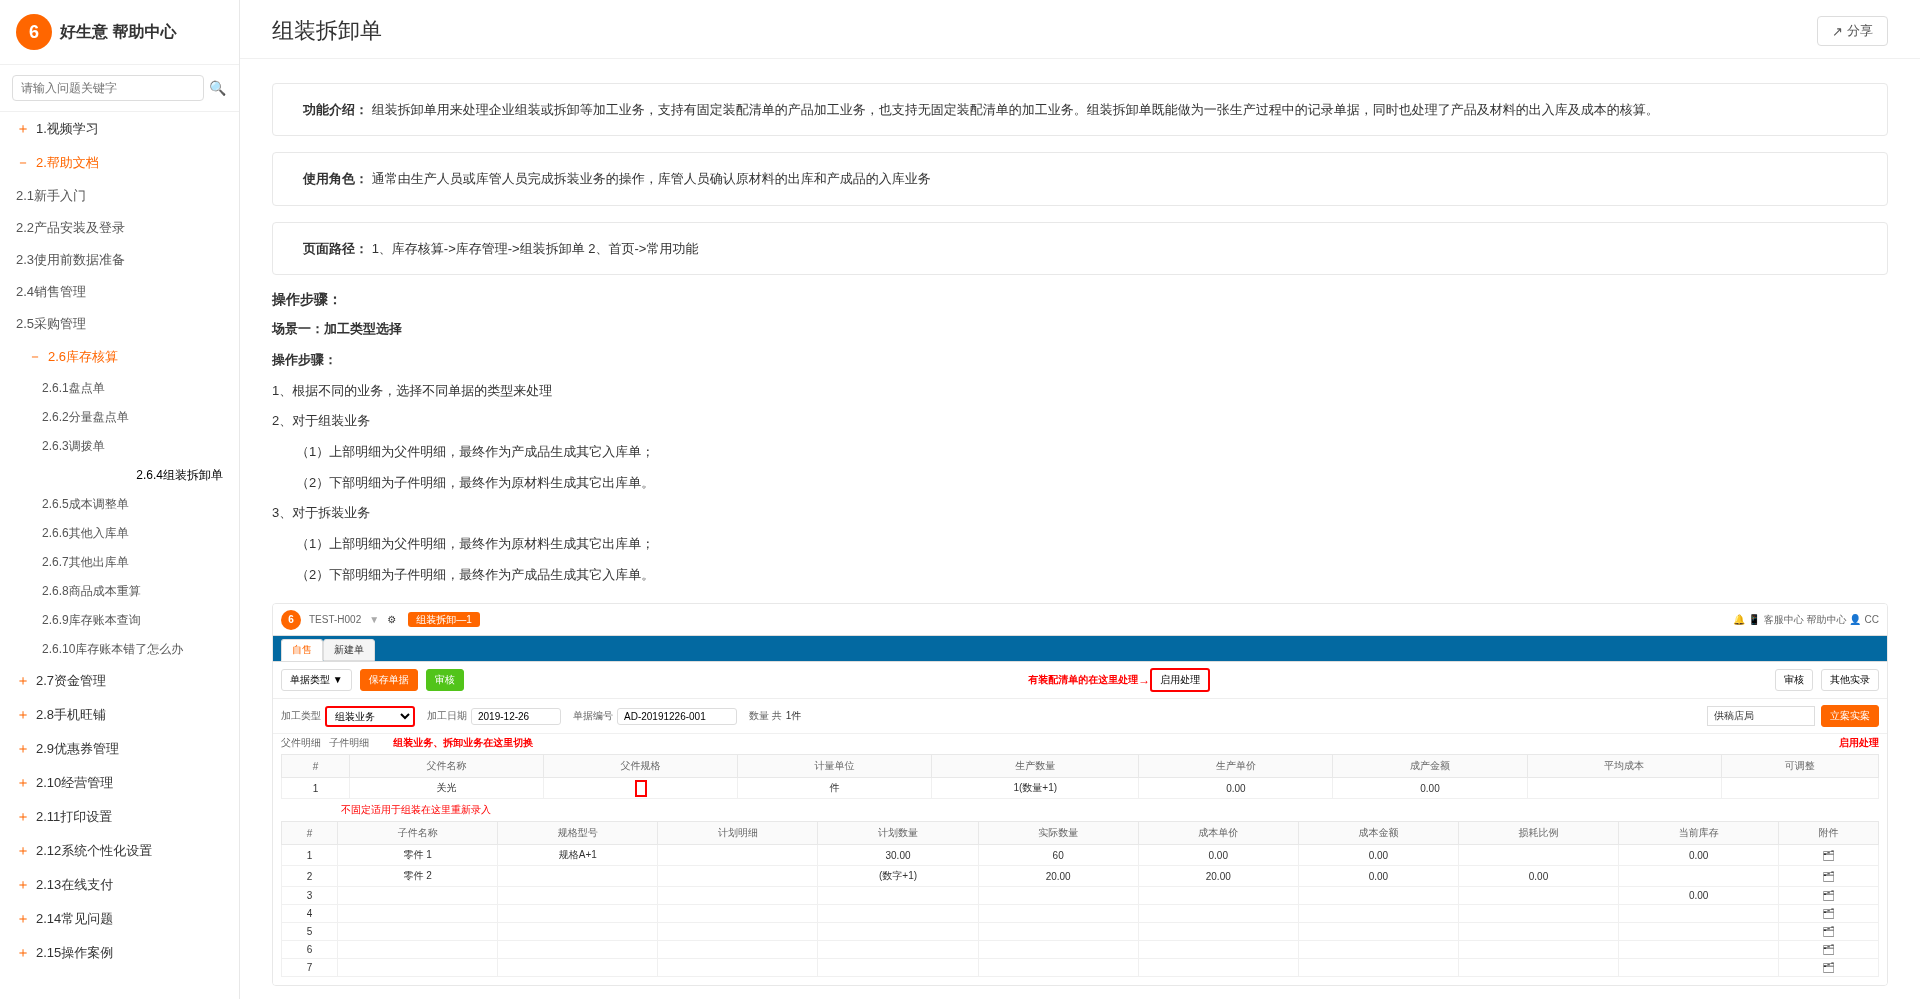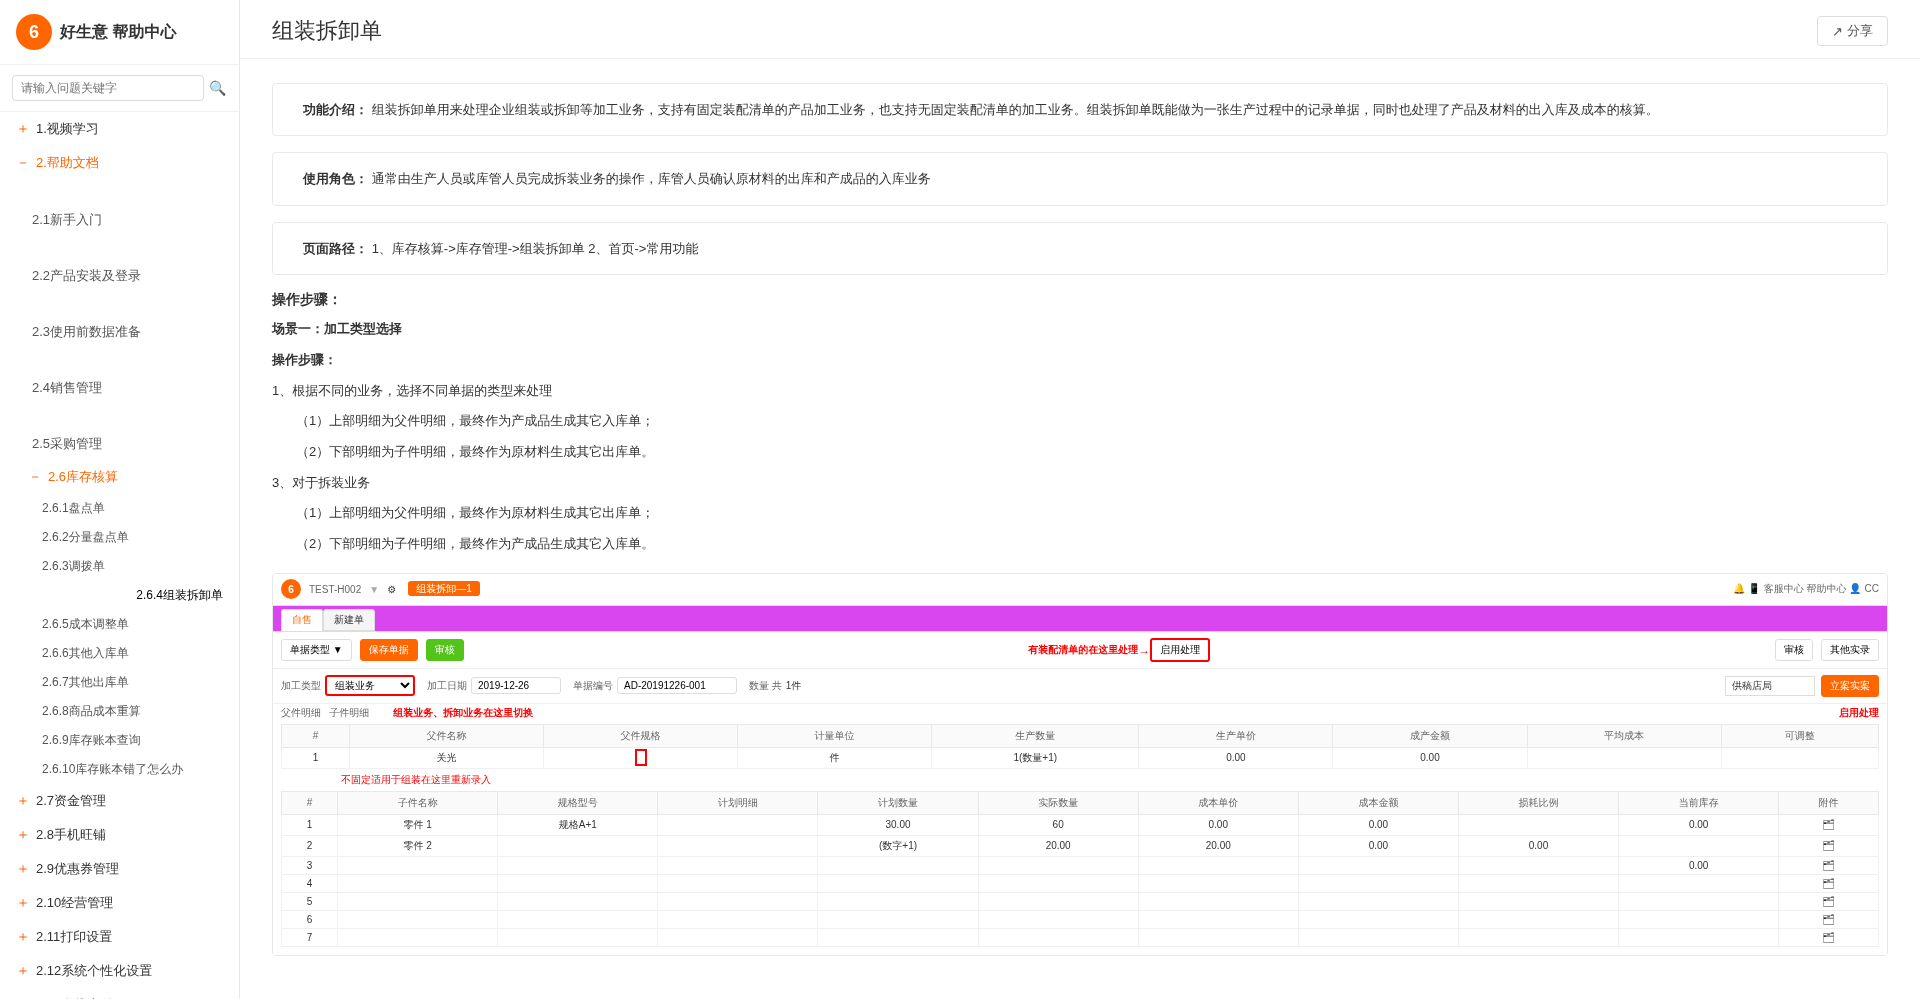"2.1新手入门" .sub-nav-item { margin-top: 24px -> none; padding: 7px 16px 7px 32px -> 7px 16px 7px 16px }
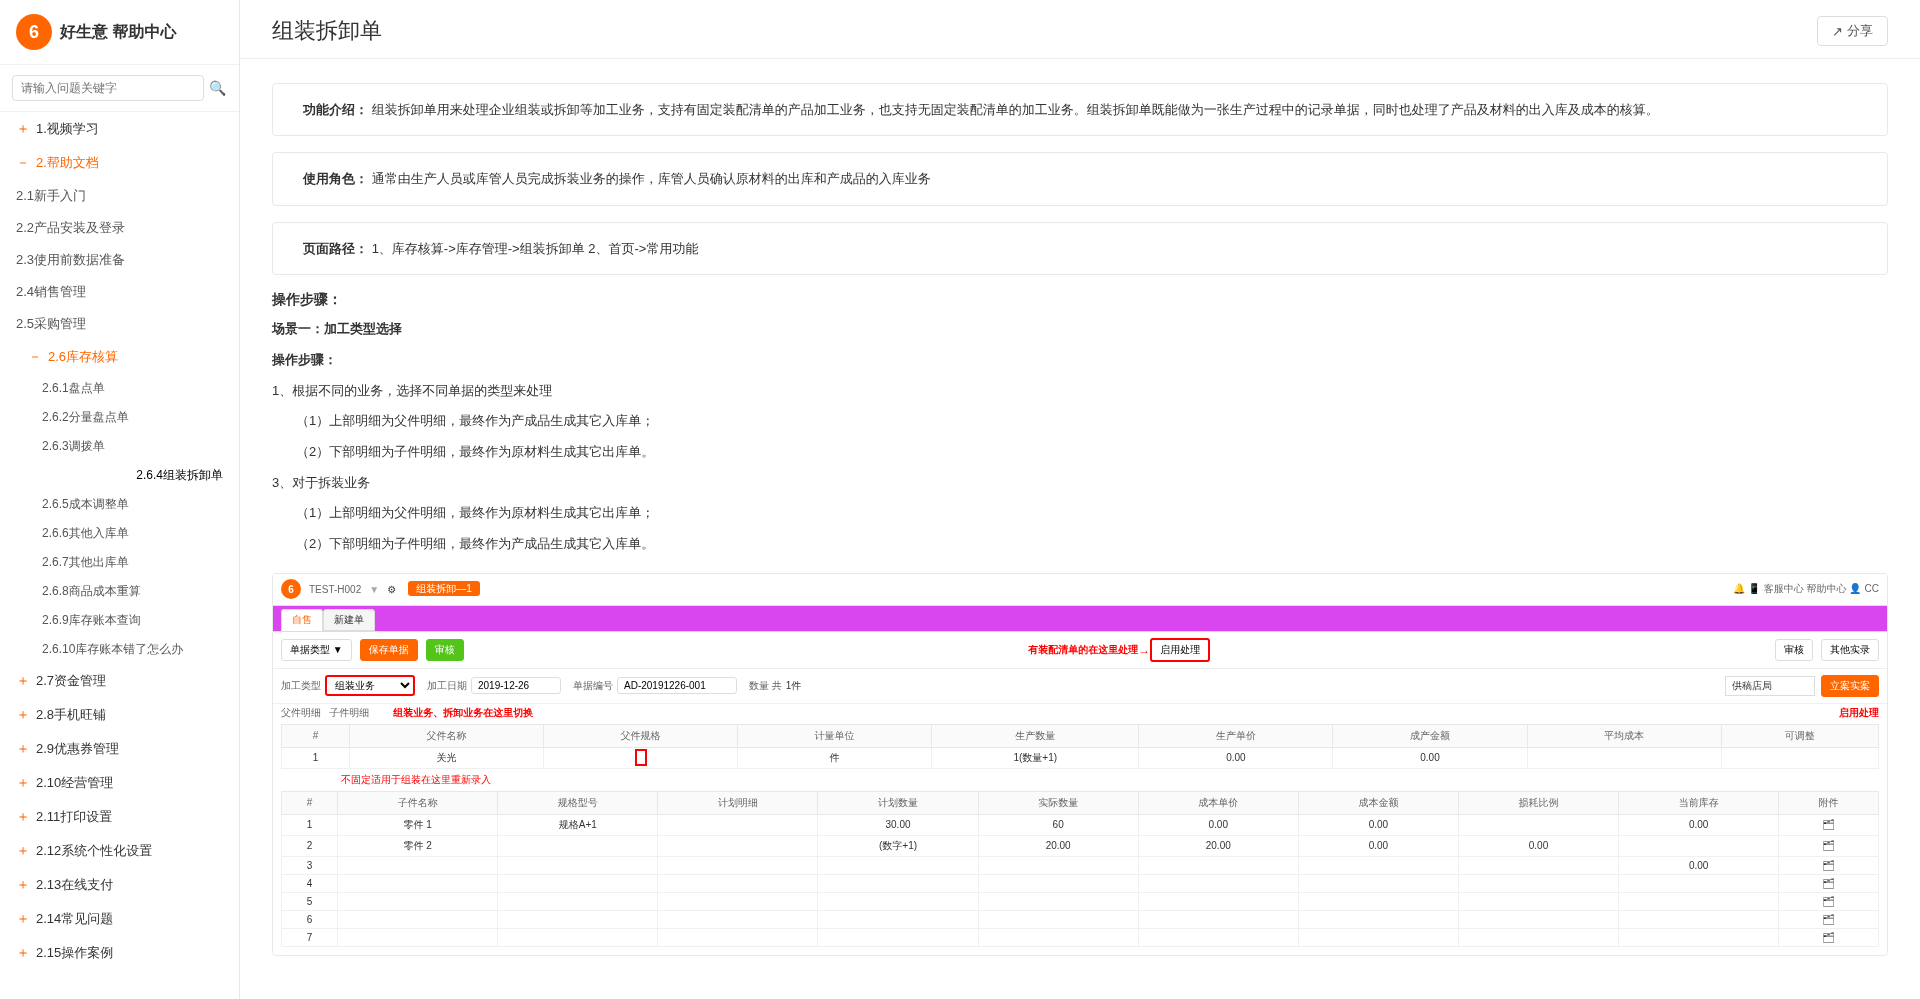"2、对于组装业务" p.step-text { html: none -> <p>2、对于组装业务</p> }
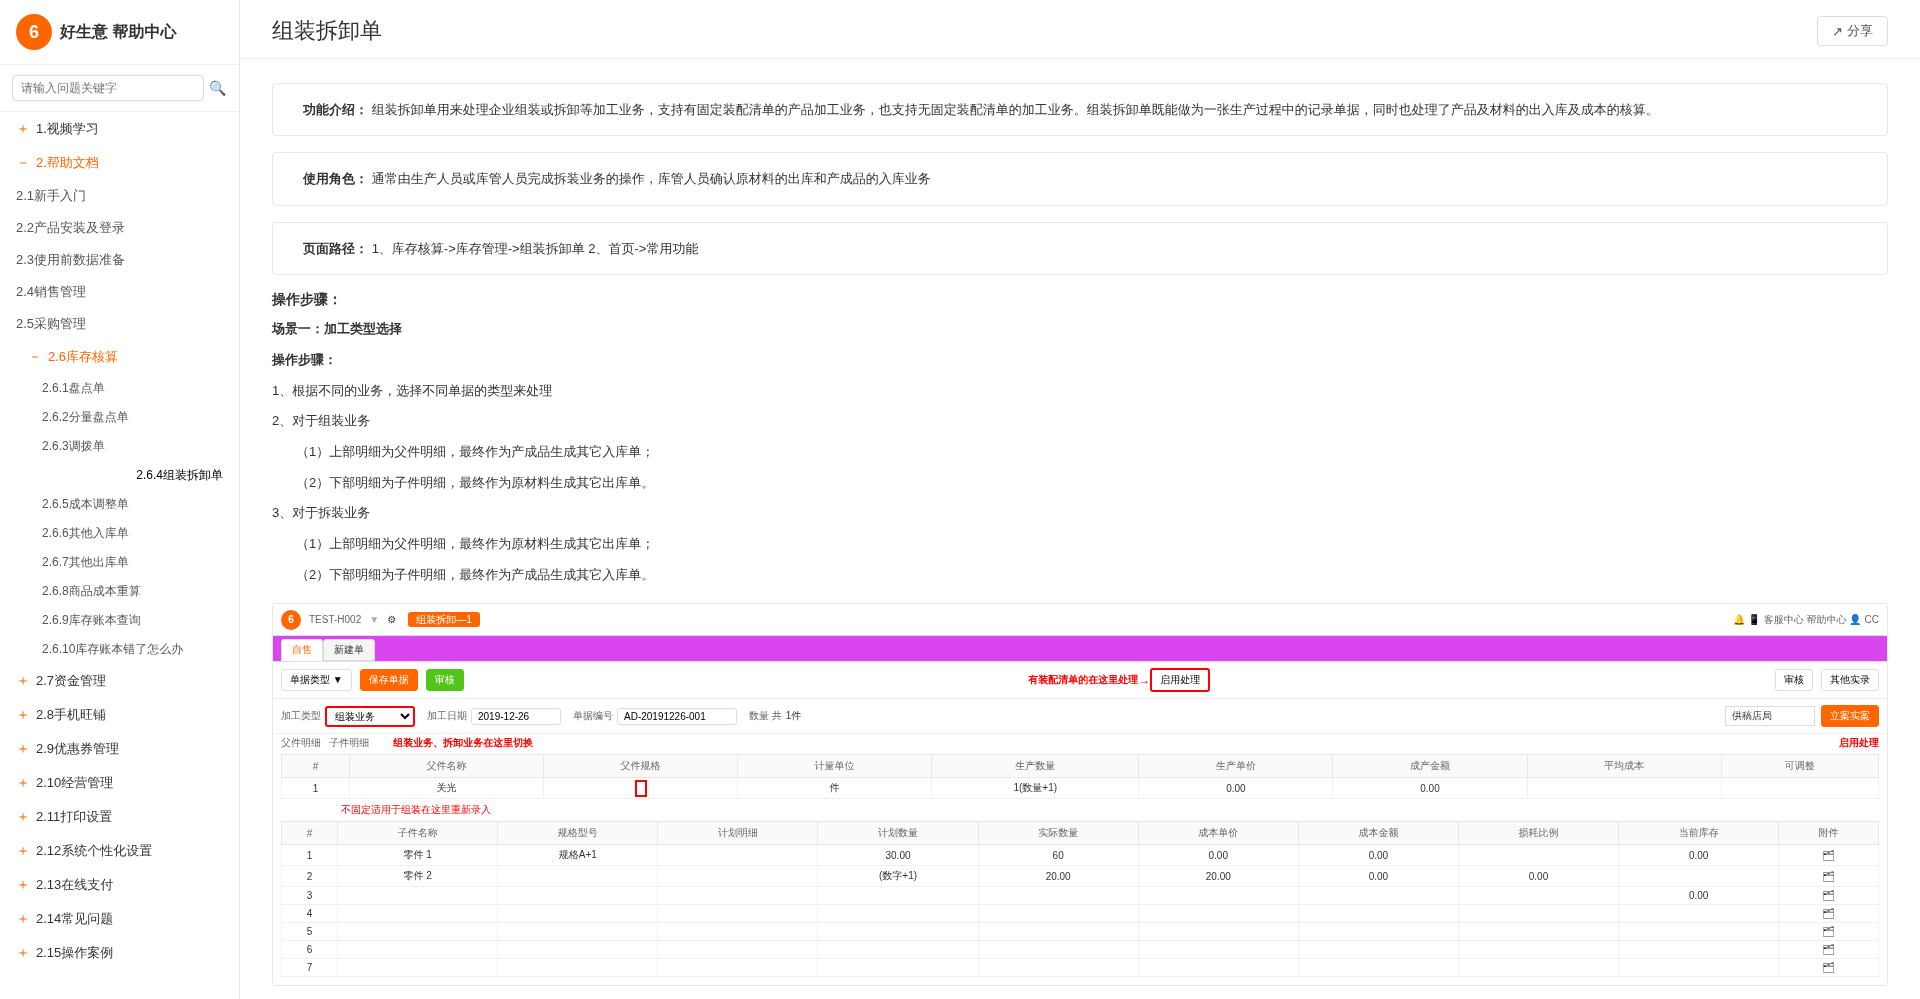"自售" div { background: #d946ef -> #0369a1 }
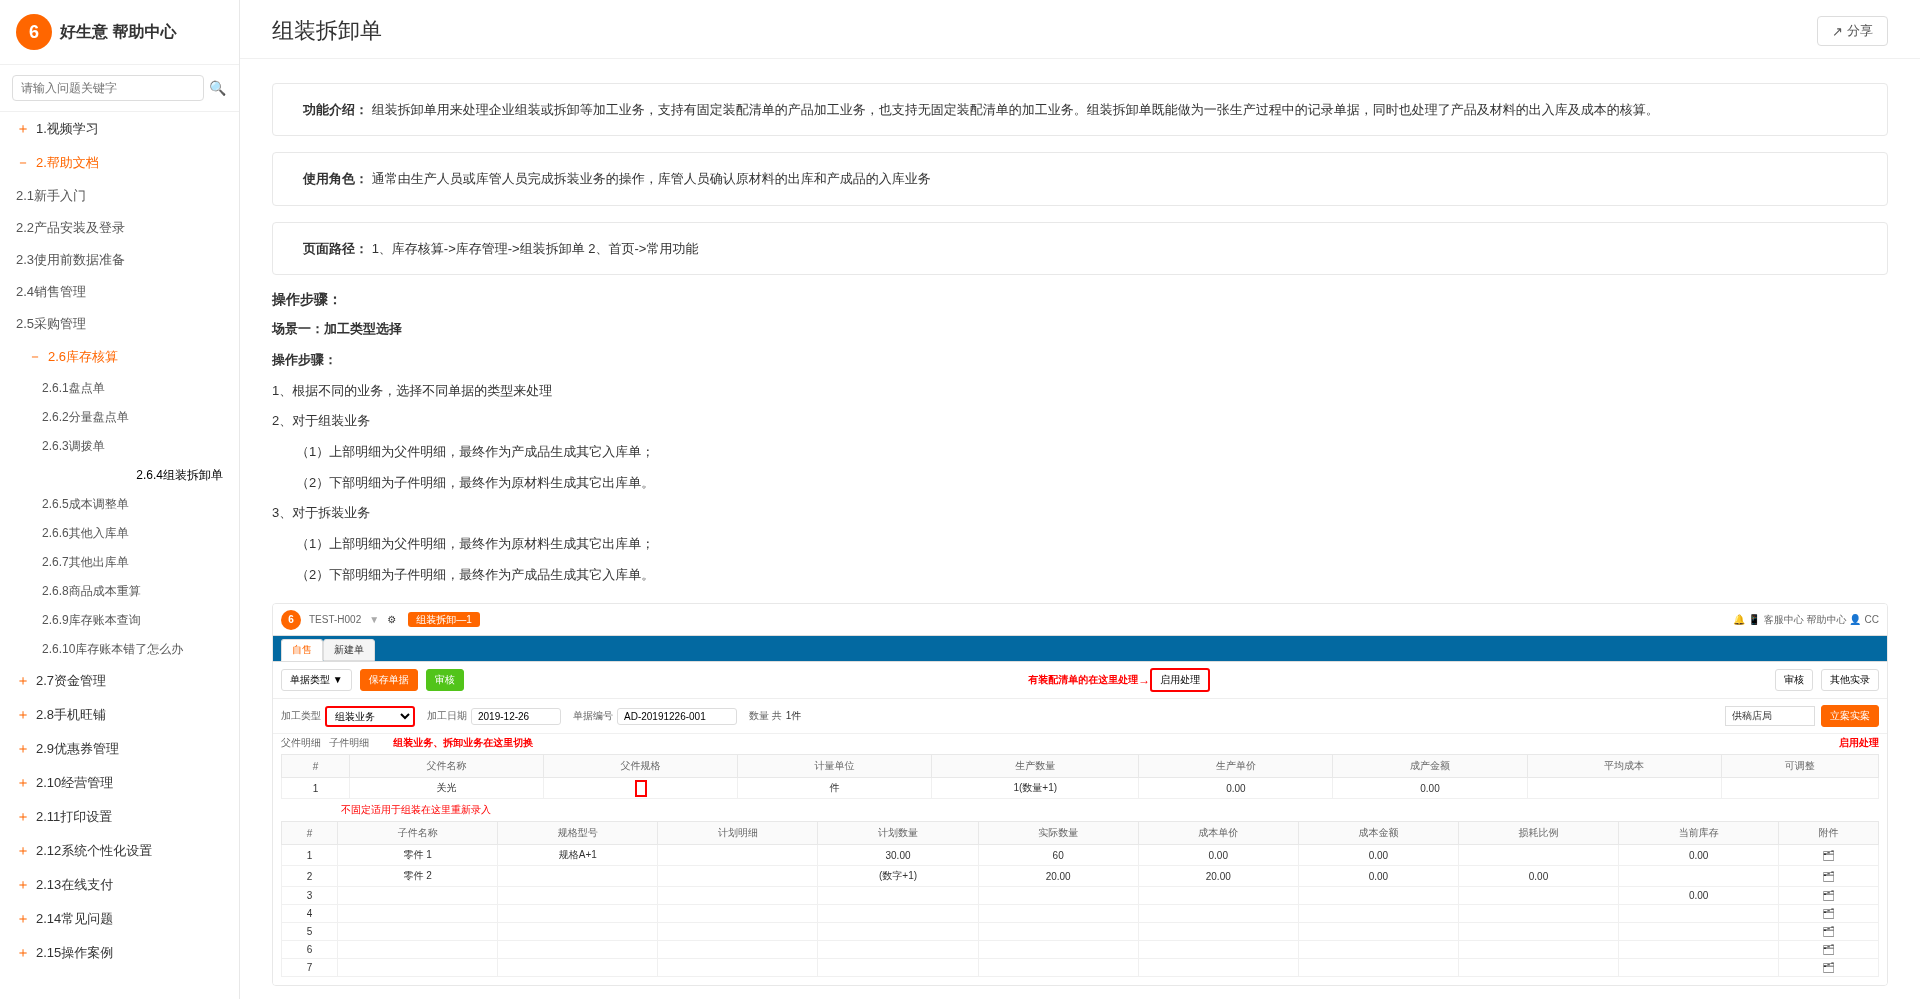"供稿店局" div { width: 90px -> 108px }
